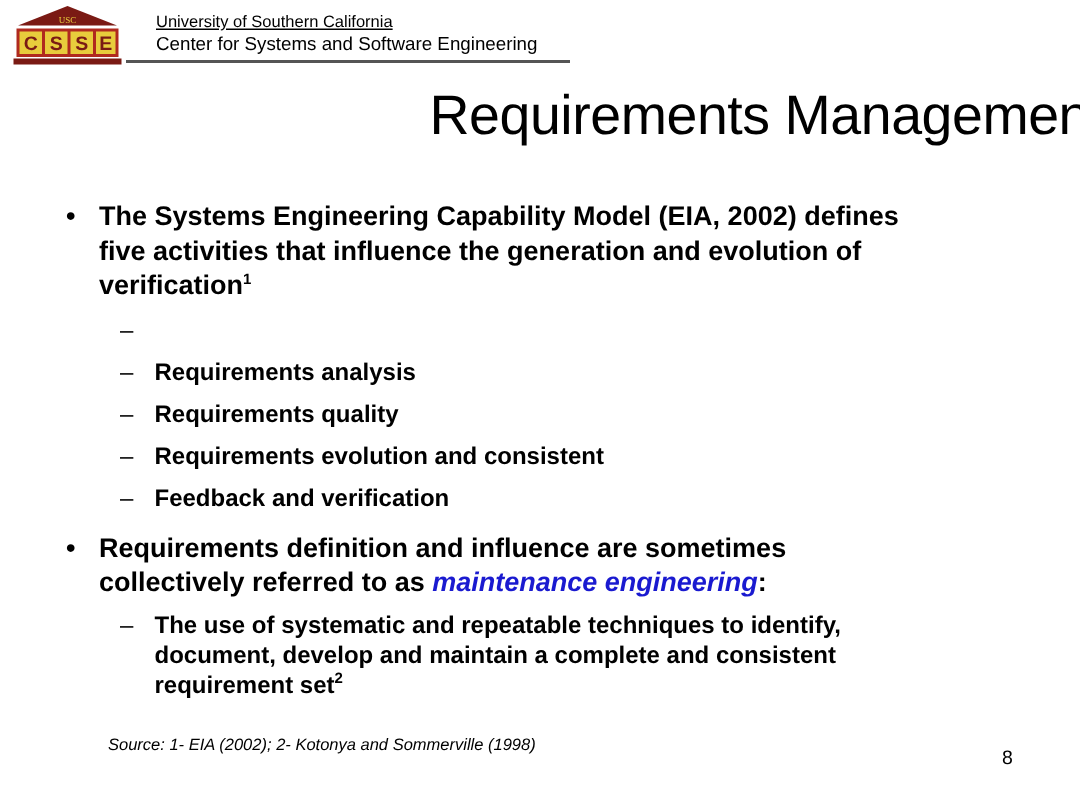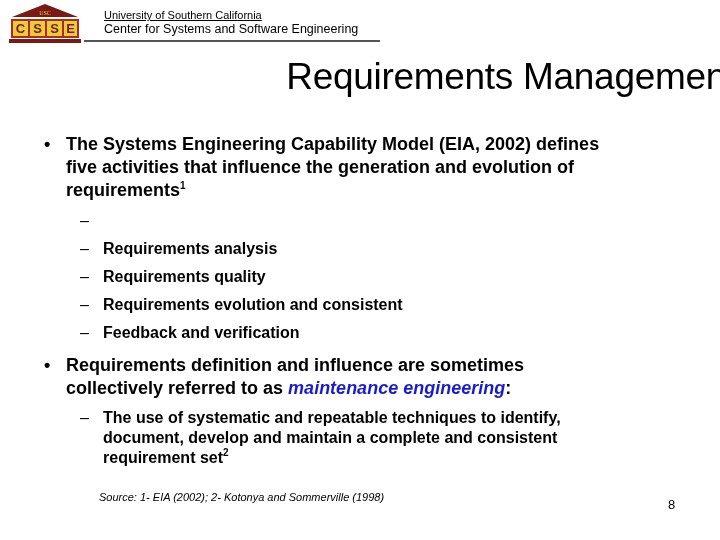"requirements" span { text: requirements -> verification }
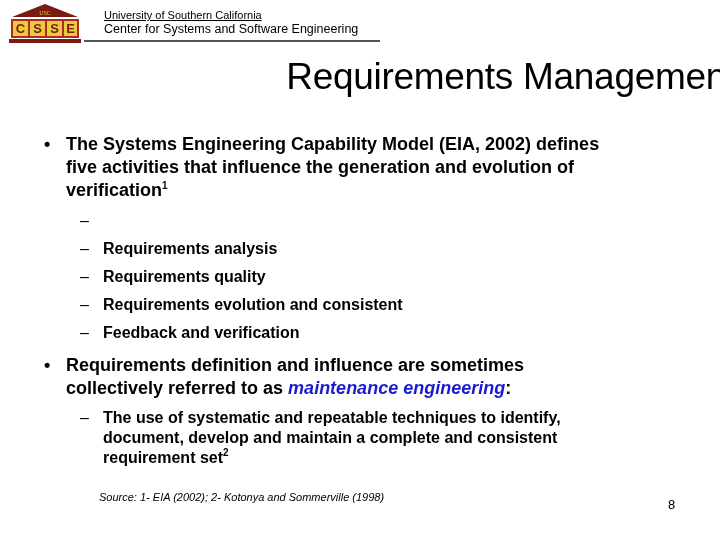"Source: 1- EIA (2002); 2-" .source { margin-left: 27px -> none }
